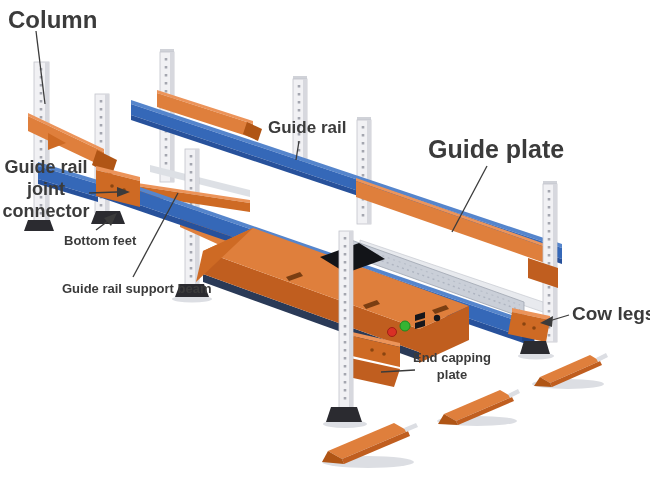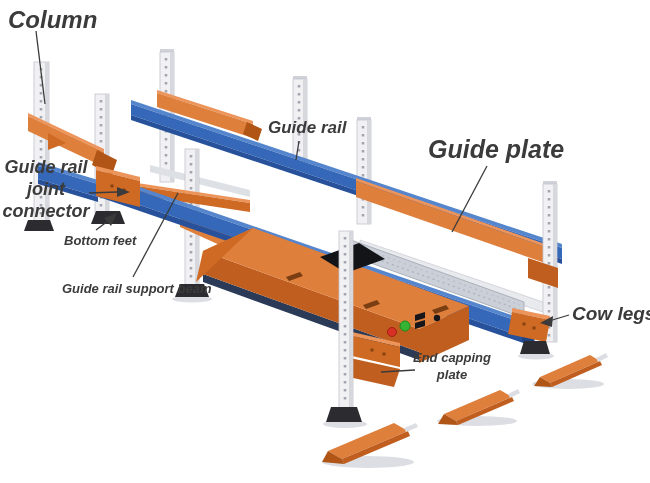"Column" .stage { font-style: italic -> none }
